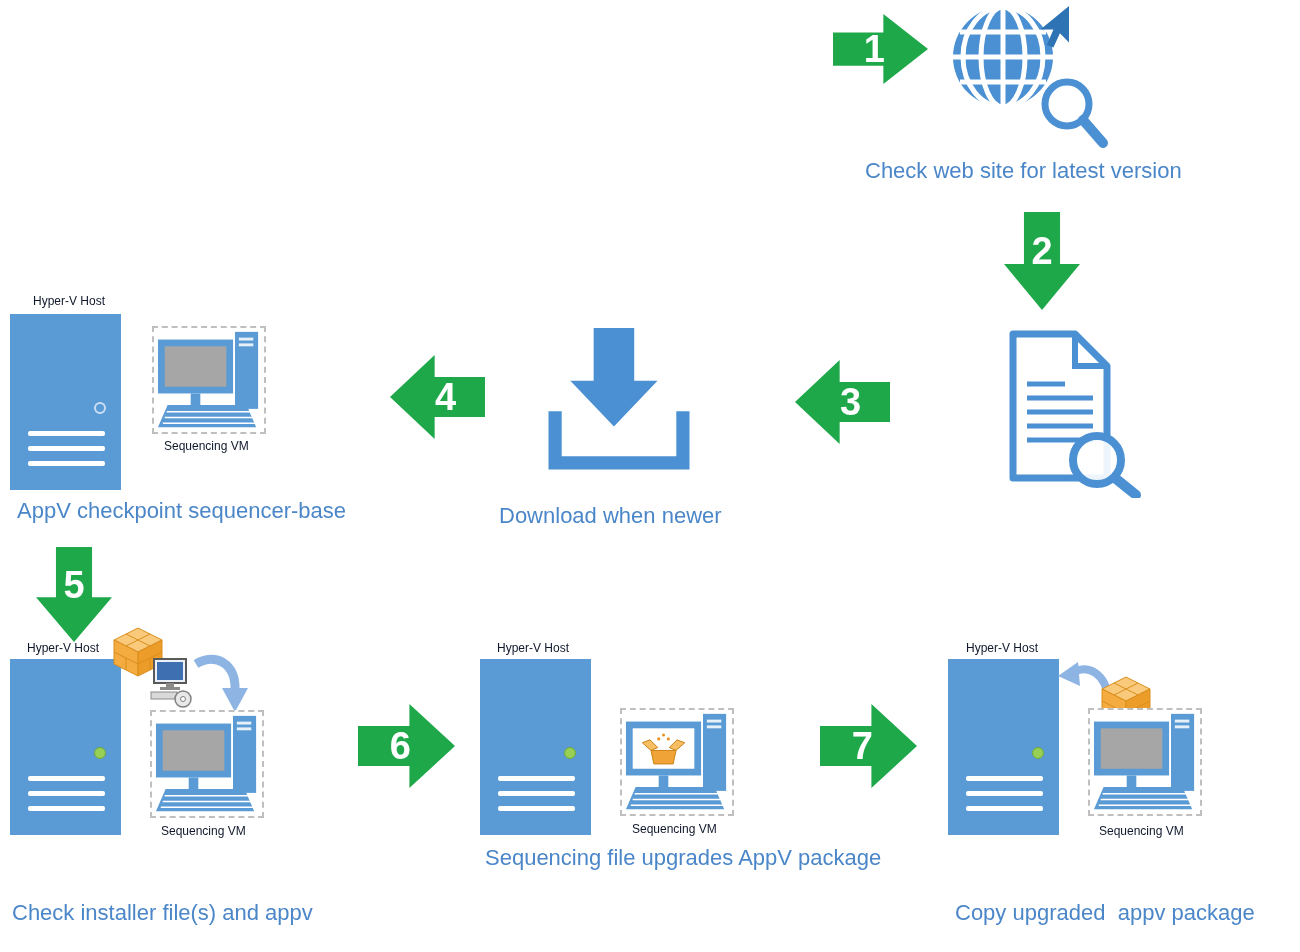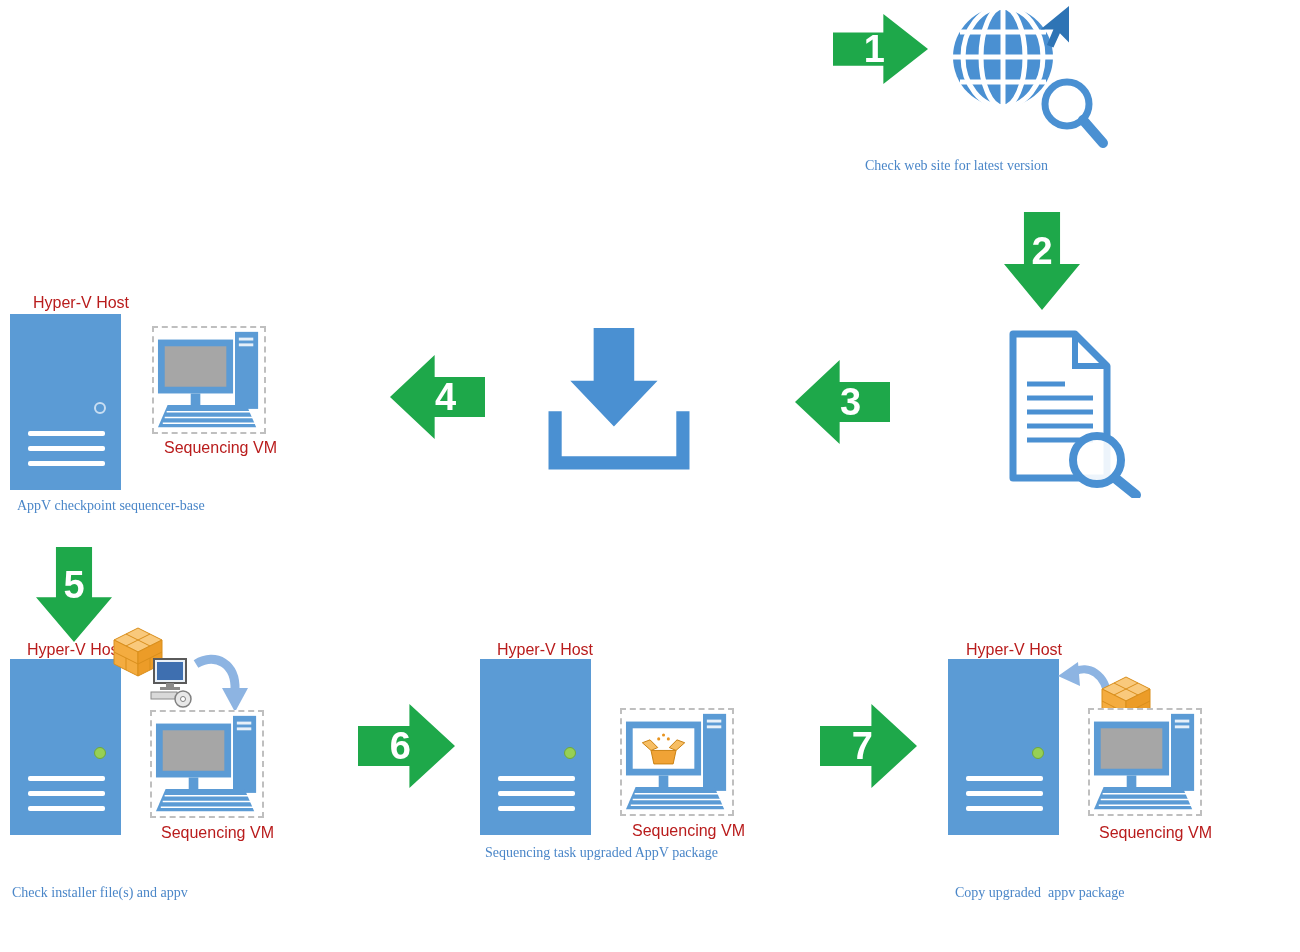"Check web site for latest" .caption { font-family: Liberation Serif, serif -> none; font-size: 14px -> 22px }
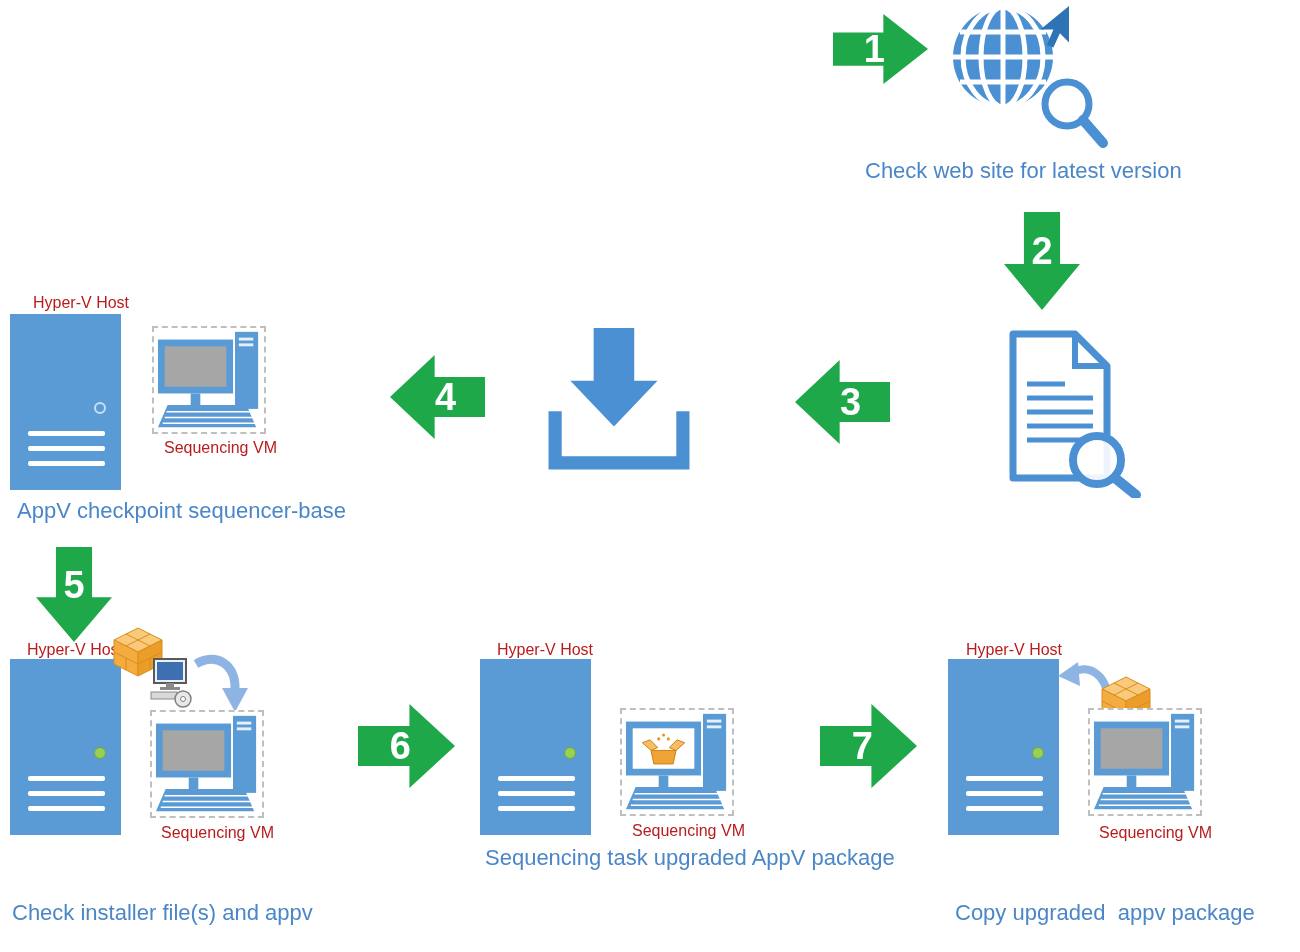"Hyper-V Host" .small-label { color: #b91c1c -> #0f172a; font-size: 16px -> 12px }
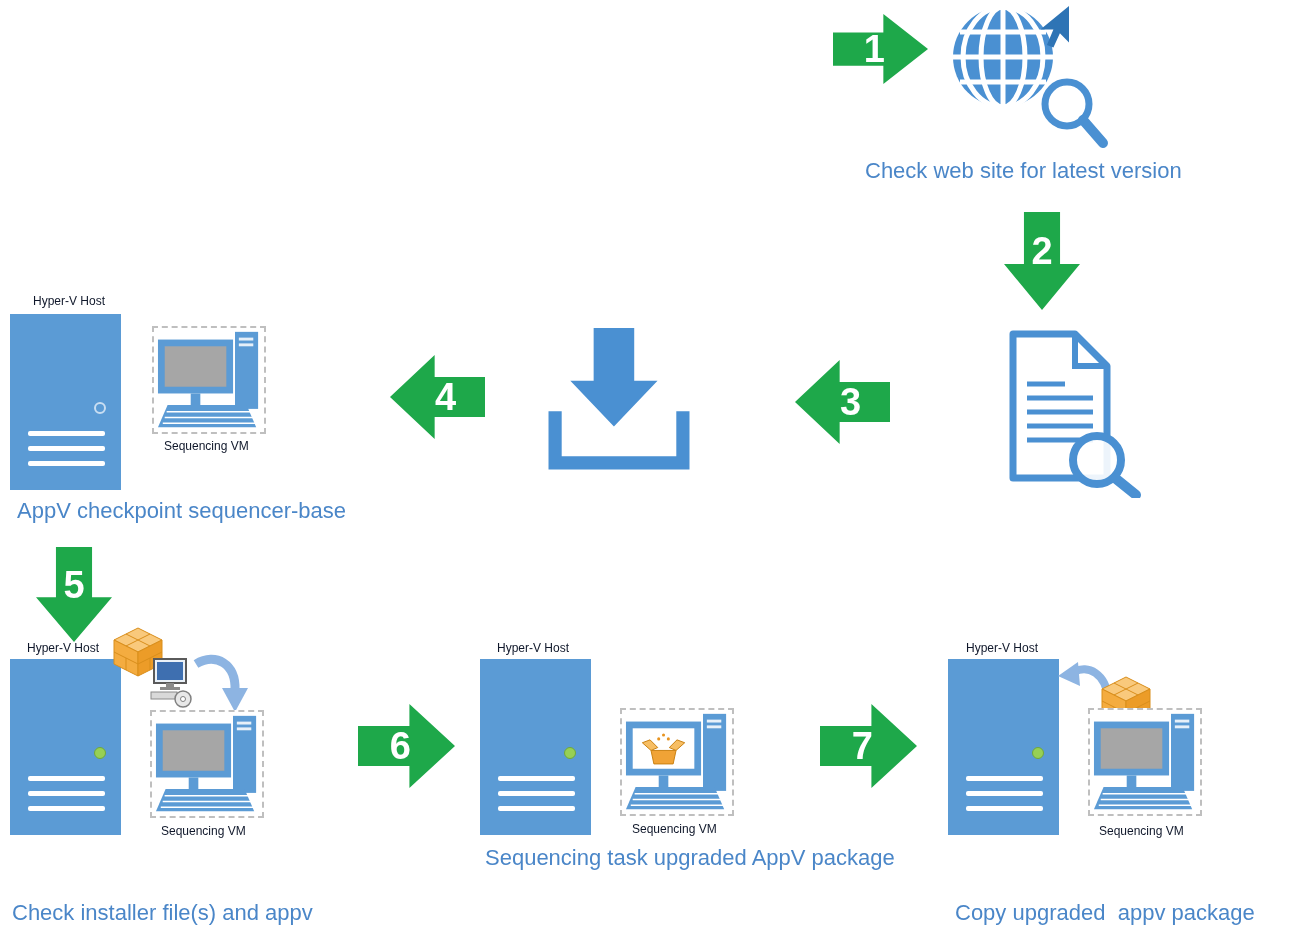"Download when newer" div.caption { html: none -> <div>Download when newer</div> }
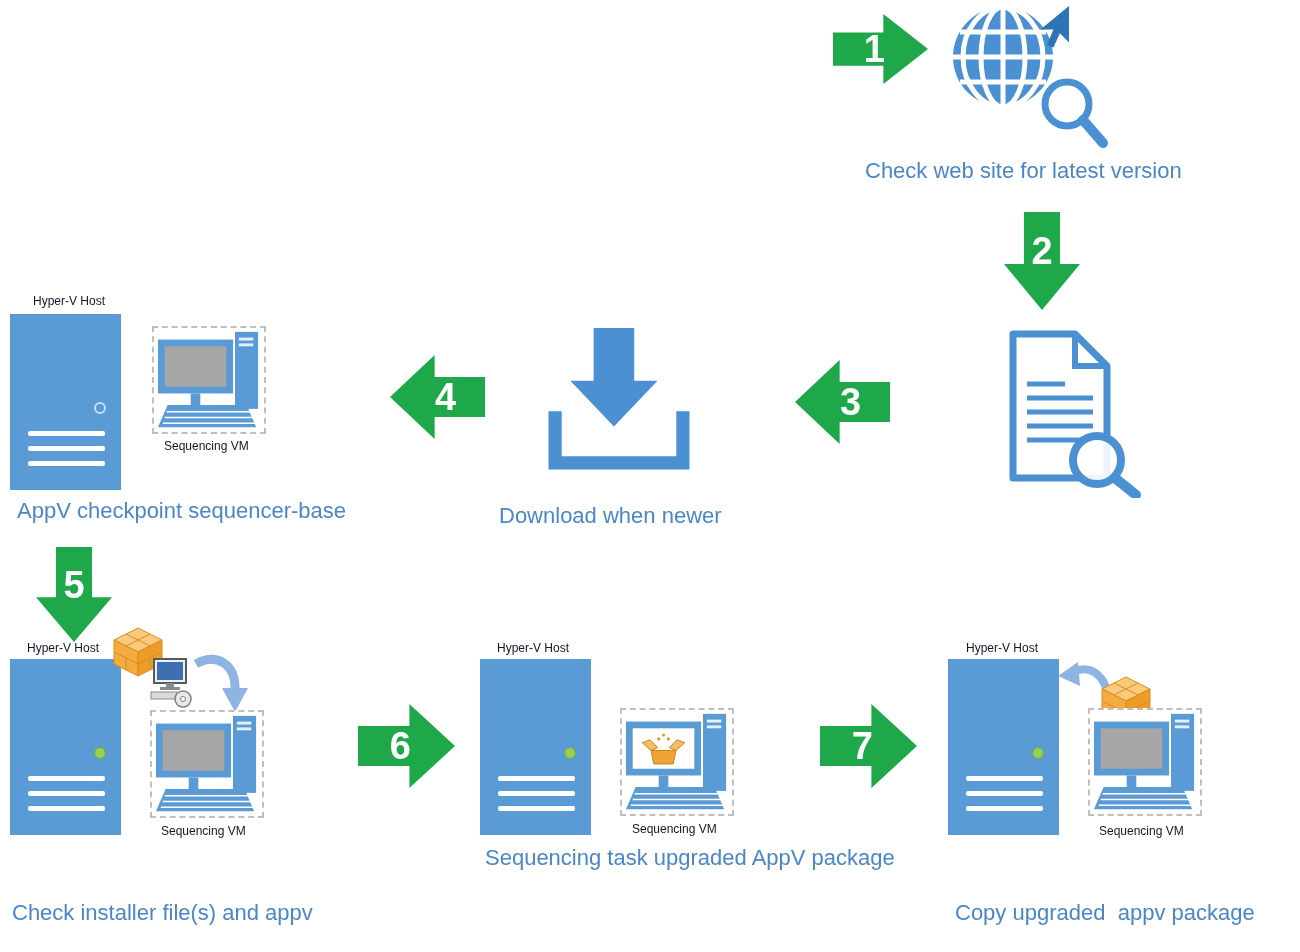"Sequencing task upgraded AppV package" div.caption { text: task upgraded -> file upgrades }
